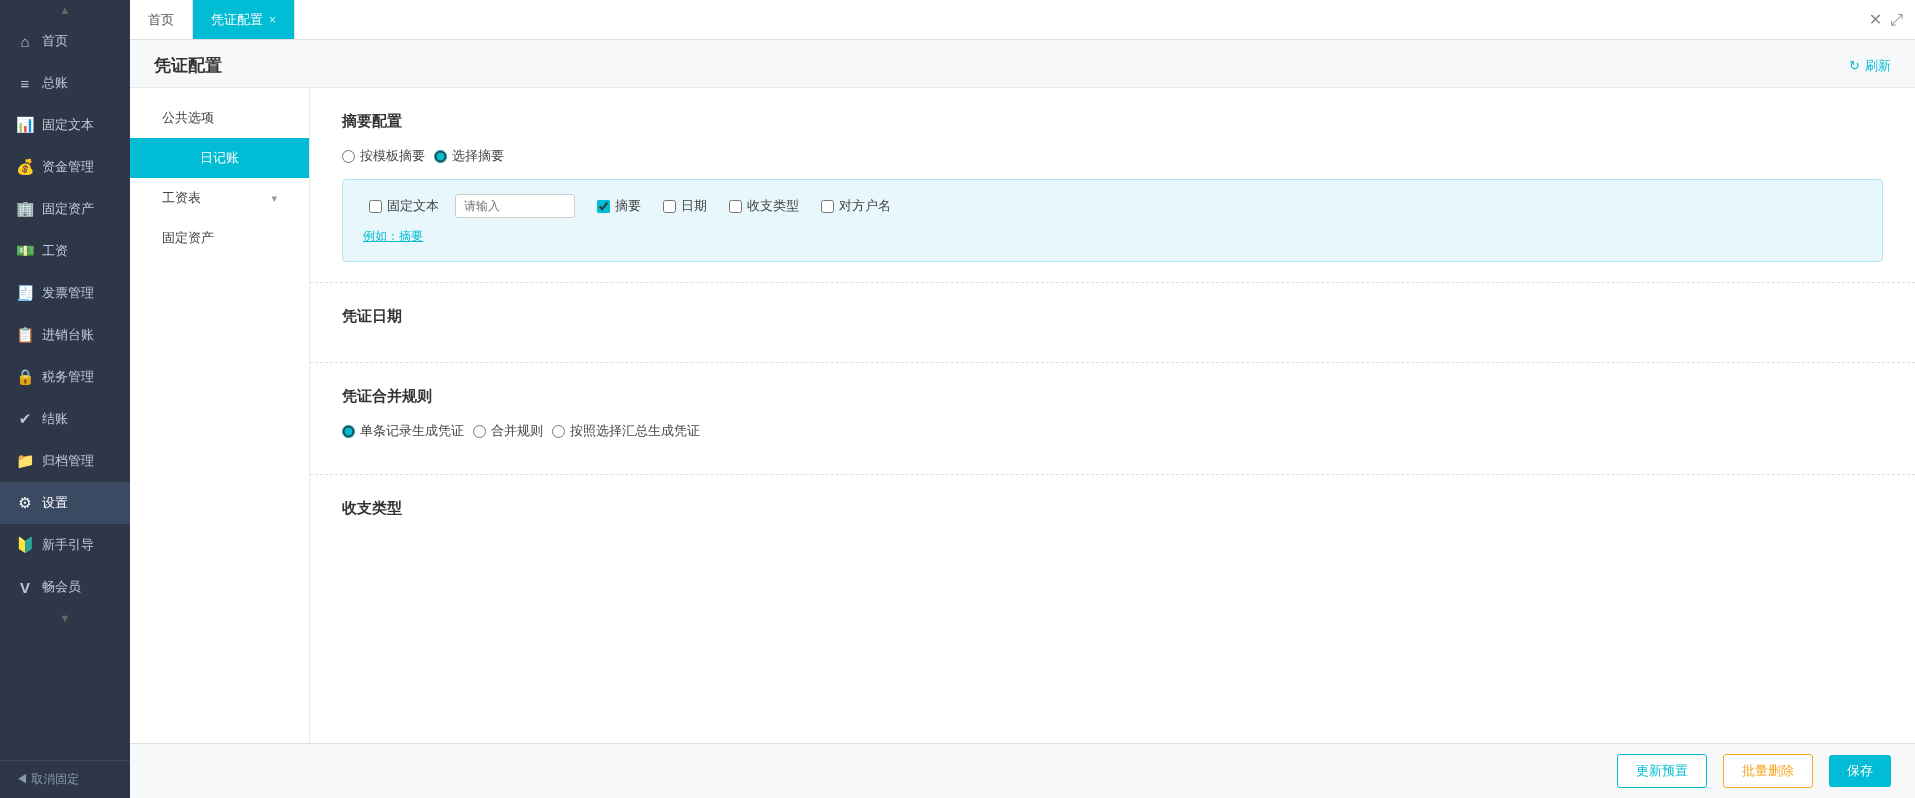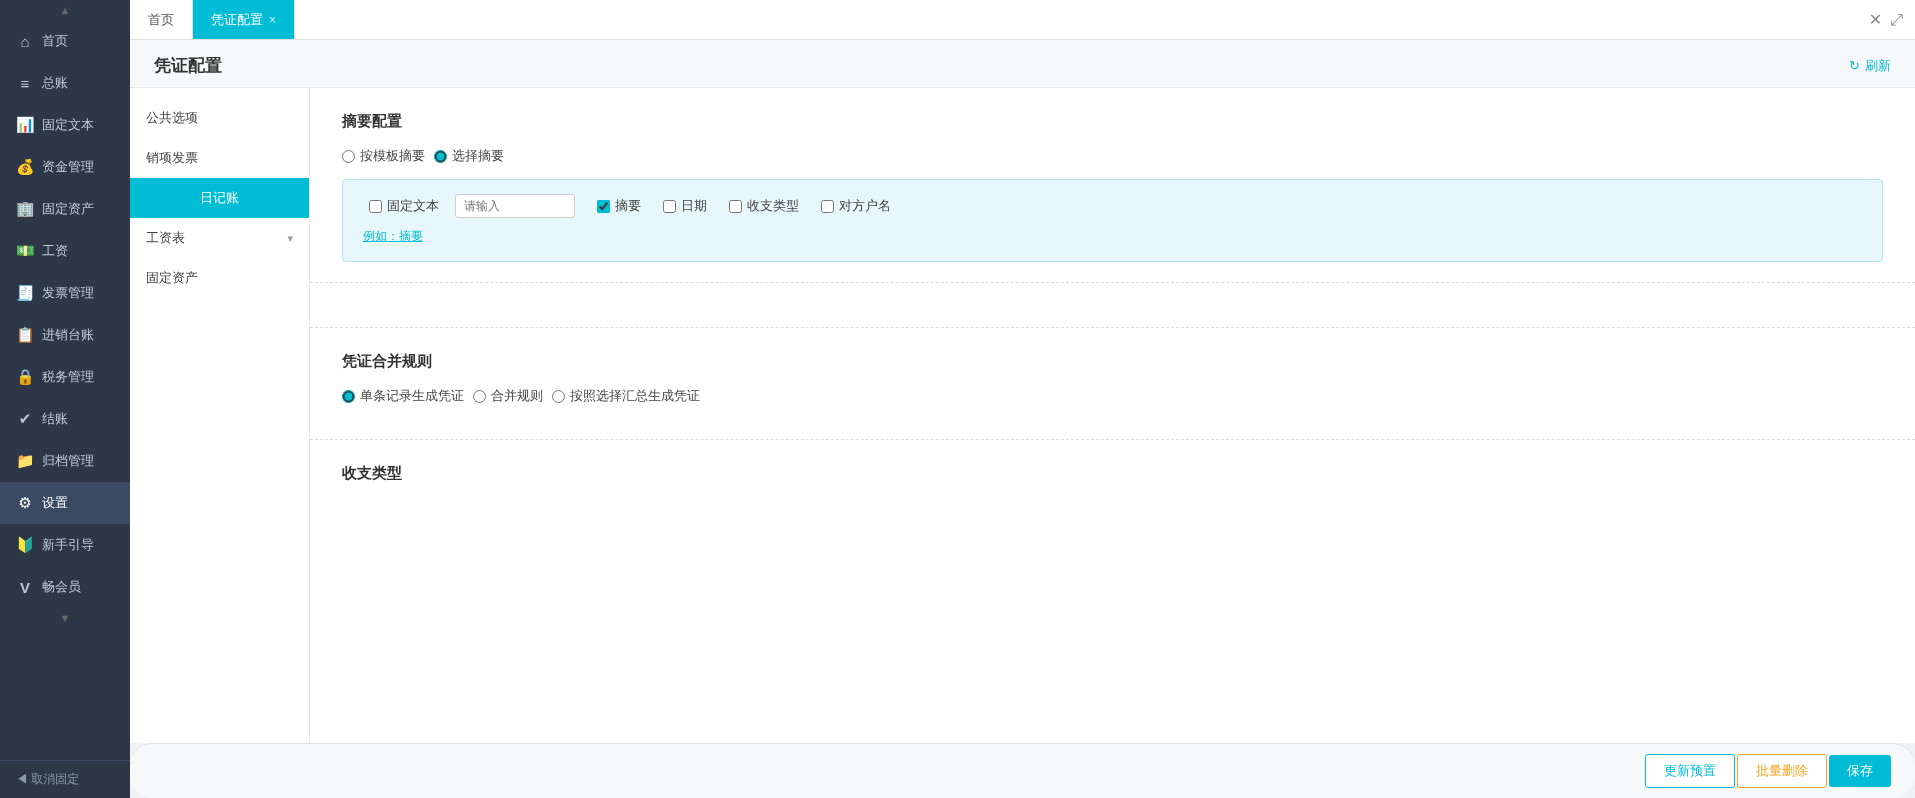"公共选项" .left-nav-item { padding: 11px 16px -> 11px 32px }
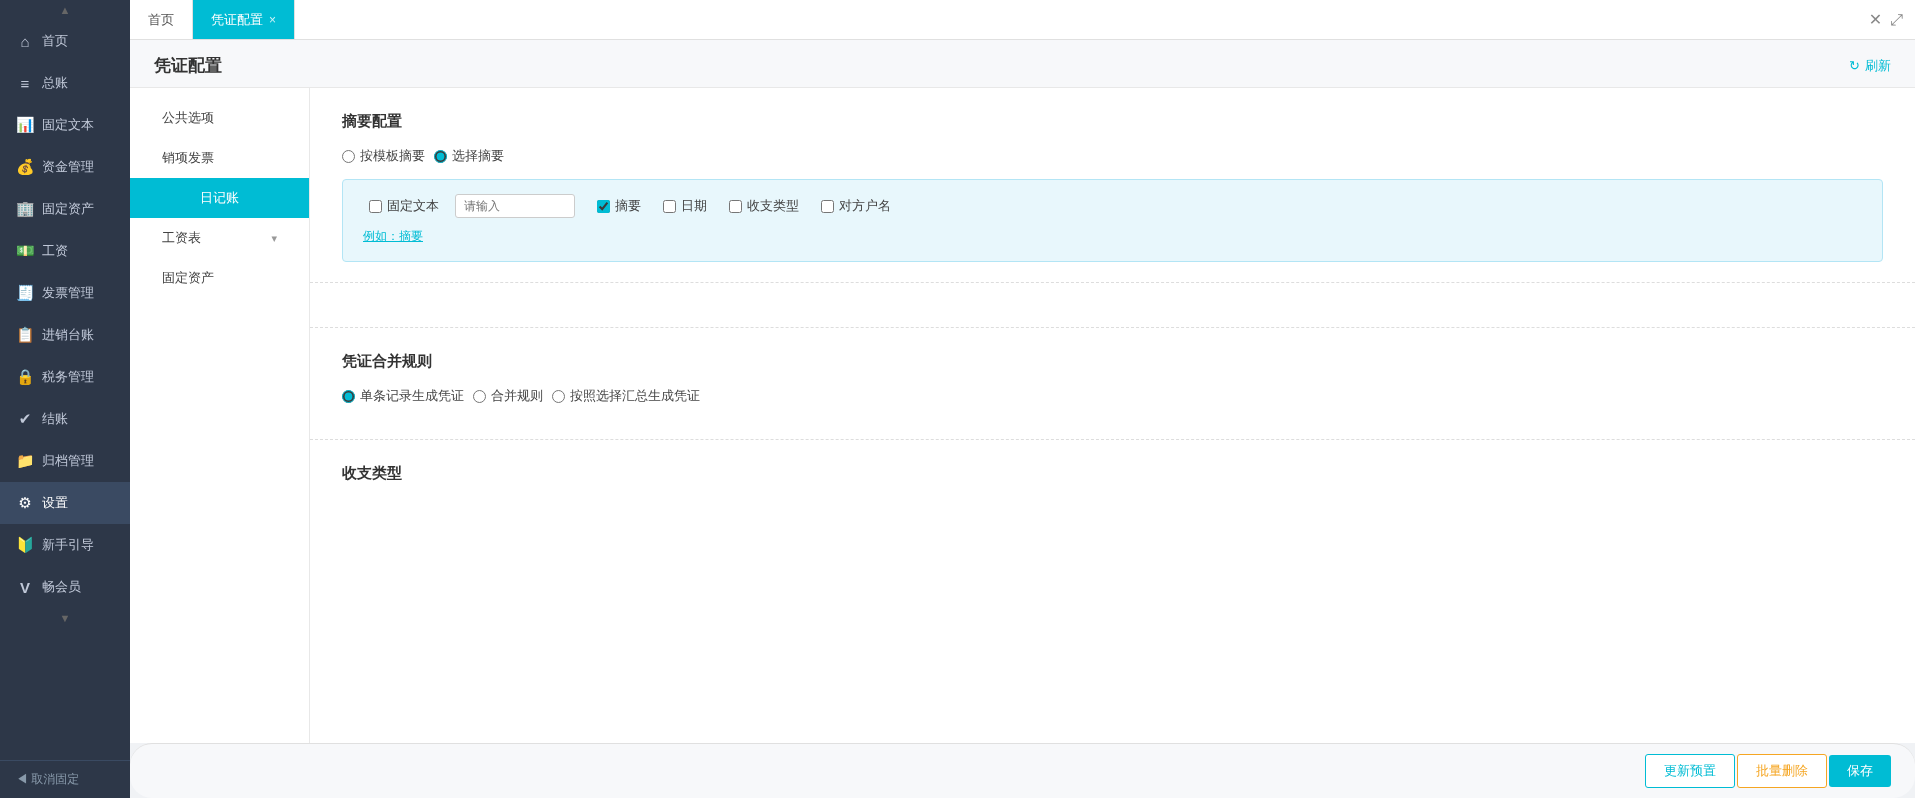"销项发票" div.left-nav-item { html: <div> <span>销项发票</span> </div> -> none }
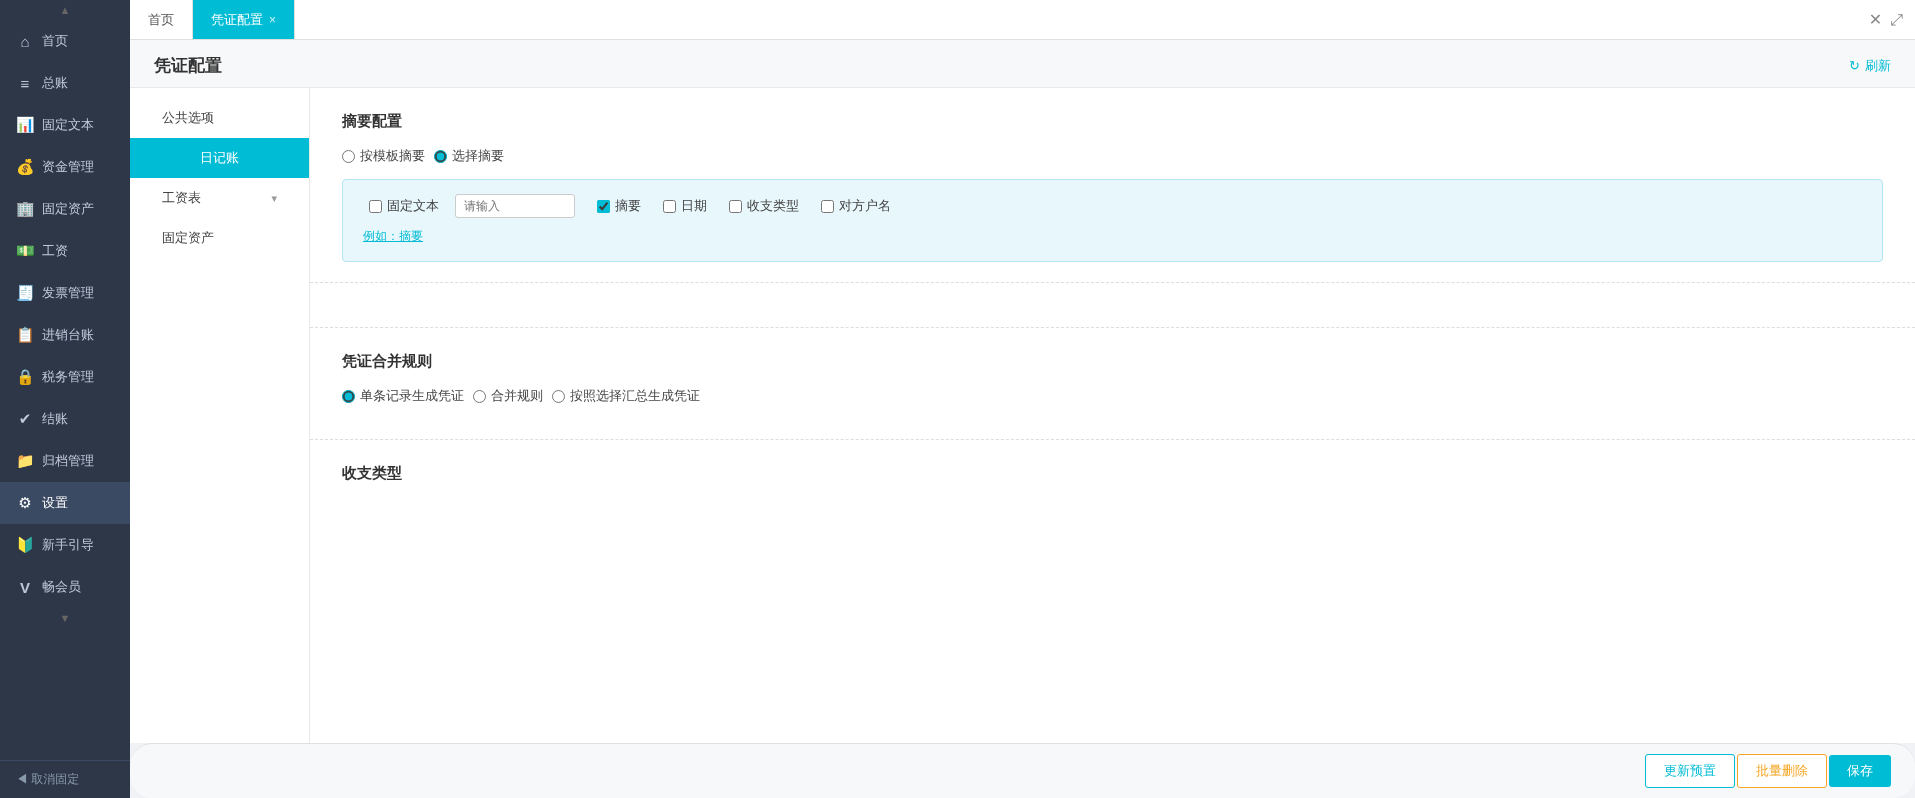"凭证日期" div.section-title { html: none -> <div>凭证日期</div> }
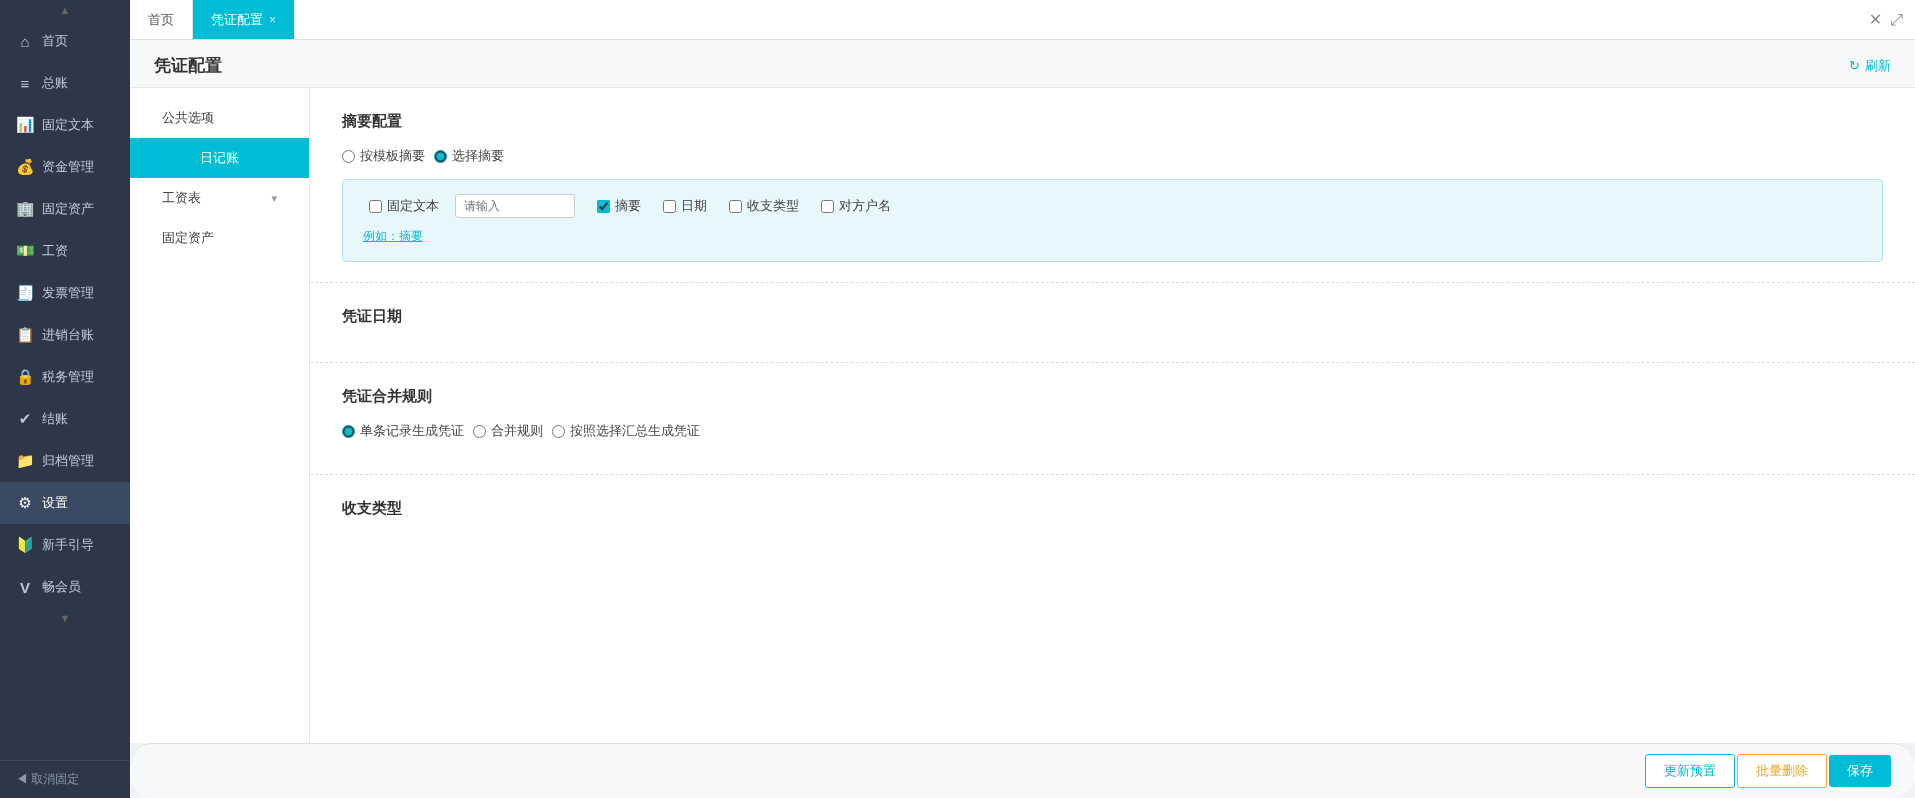"更新预置" .bottom-bar { border-radius: 22px -> none; gap: 2px -> 16px }
